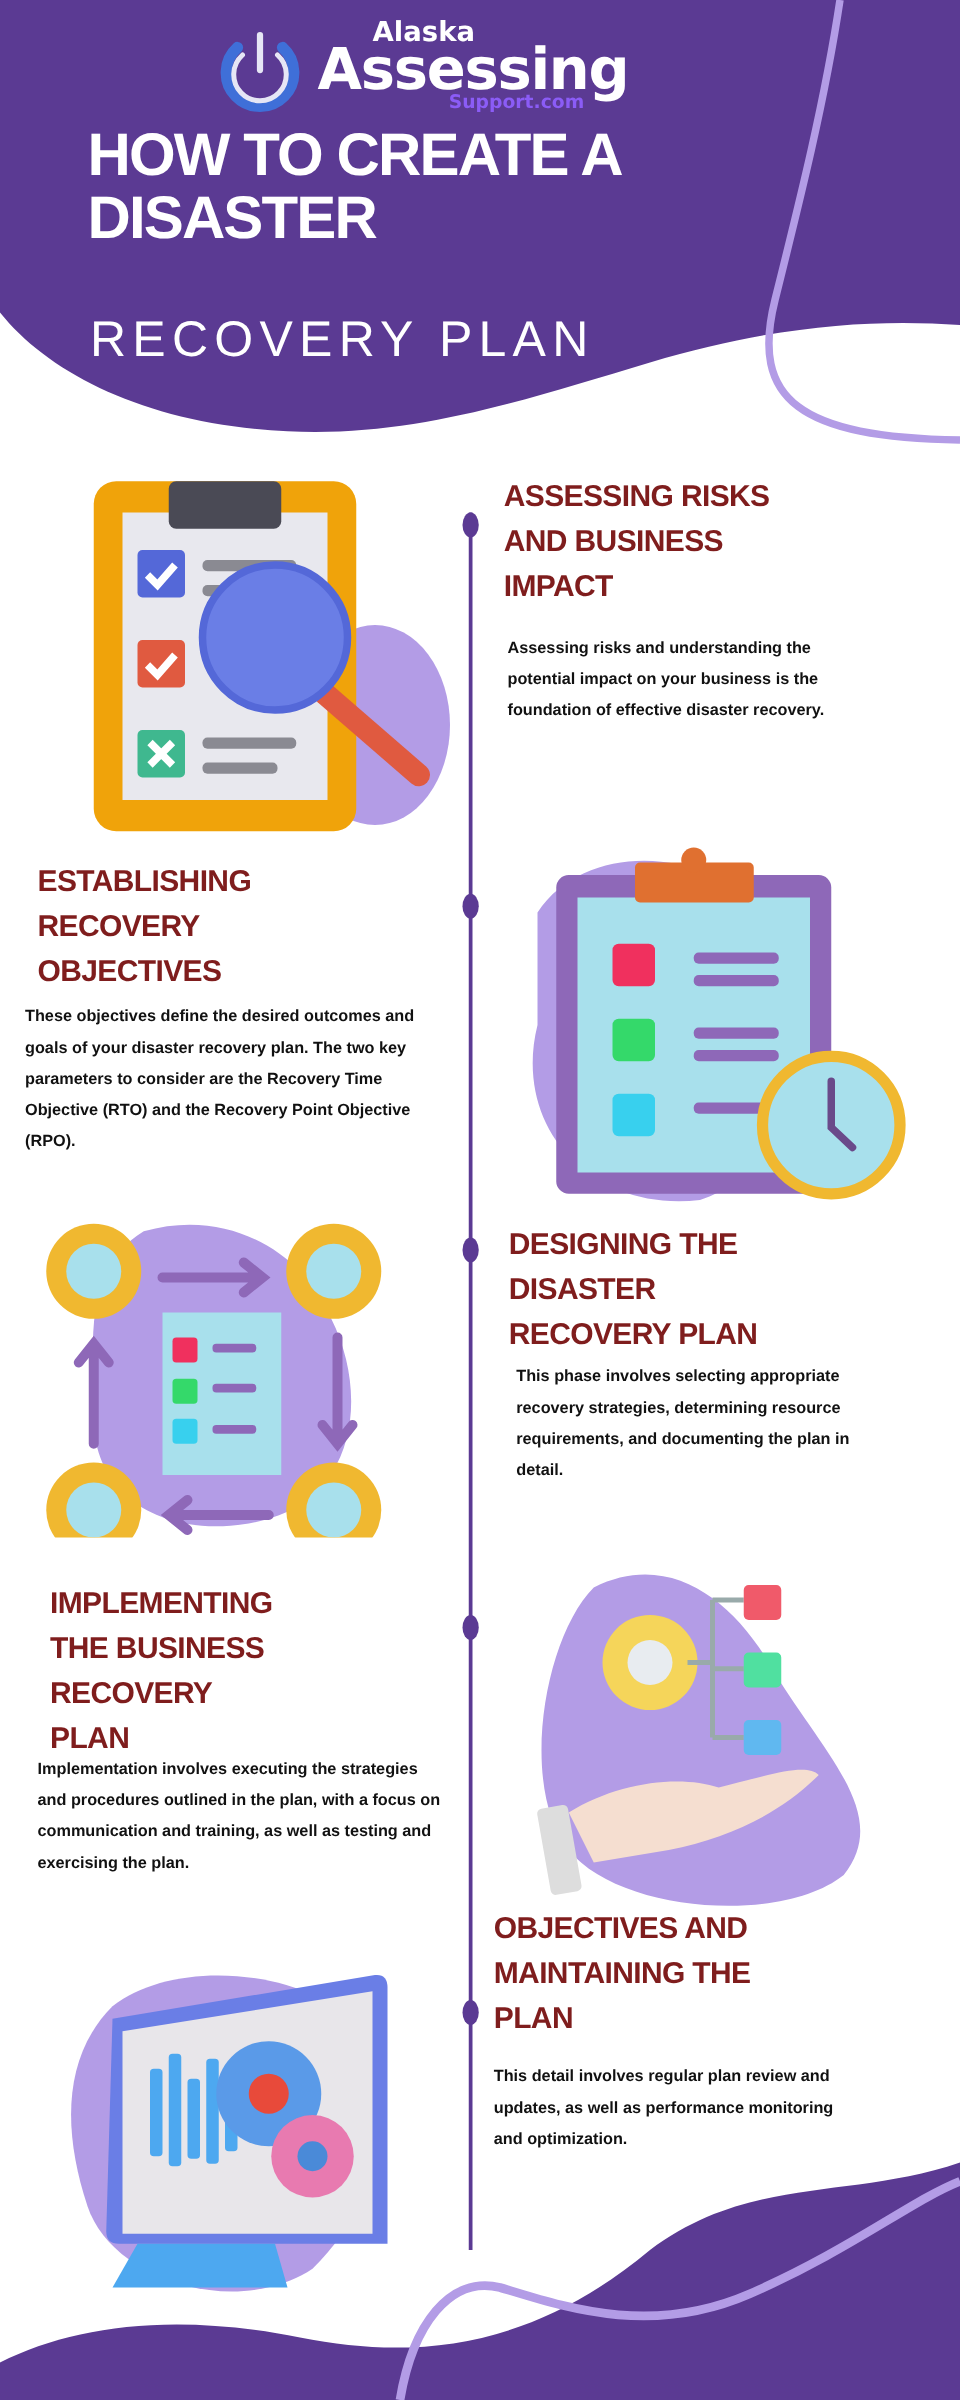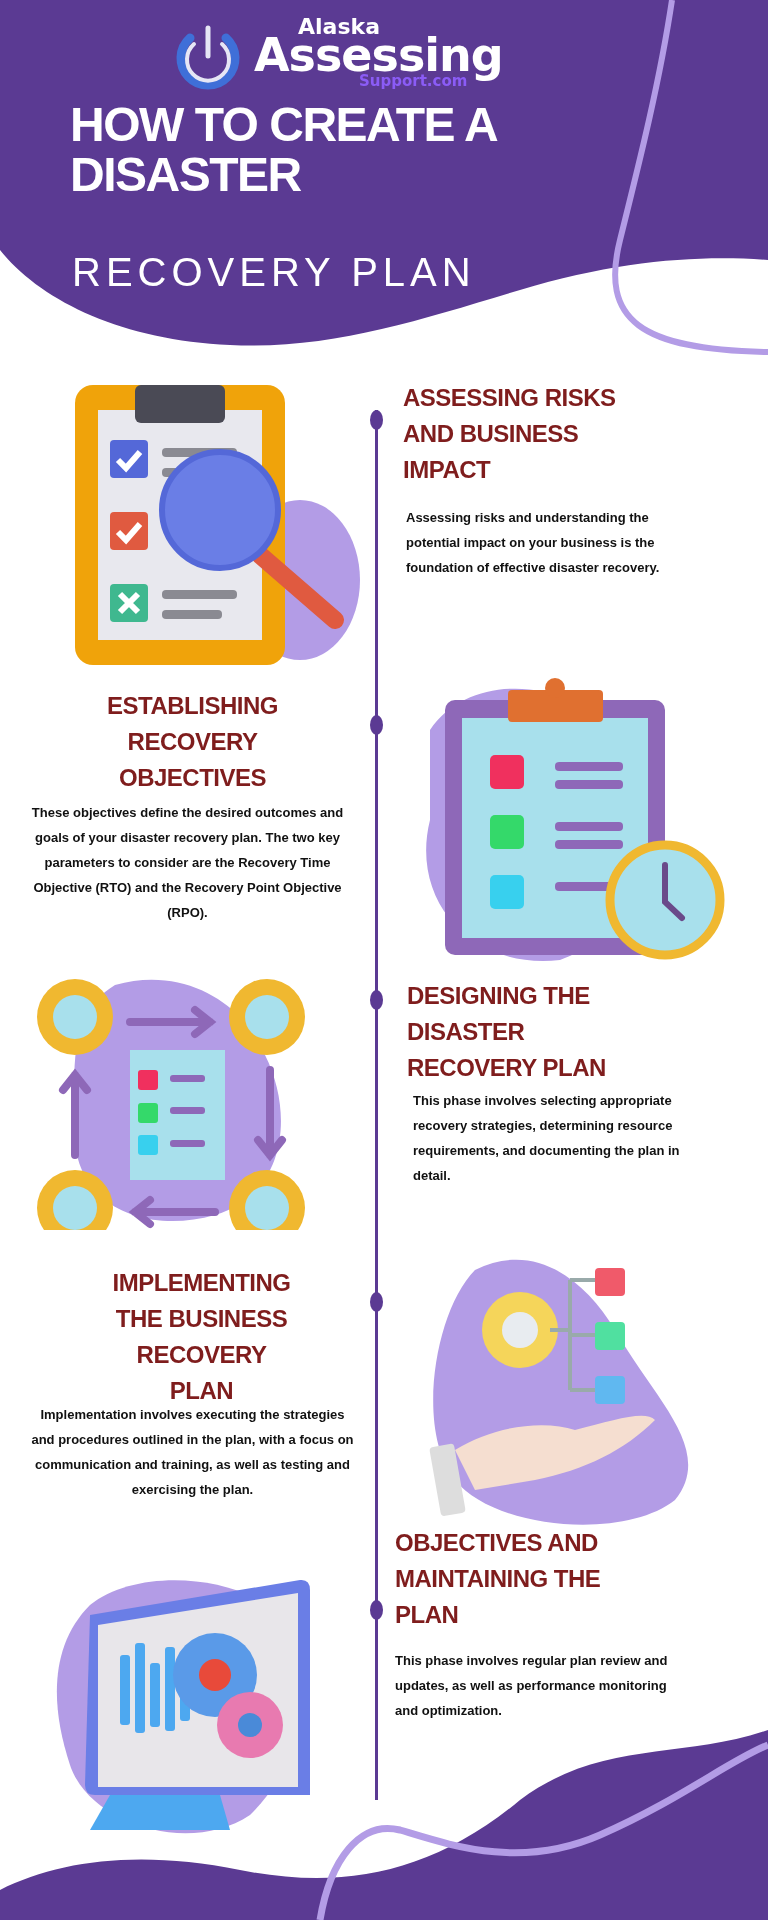"ESTABLISHING" .right { text-align: center -> left }
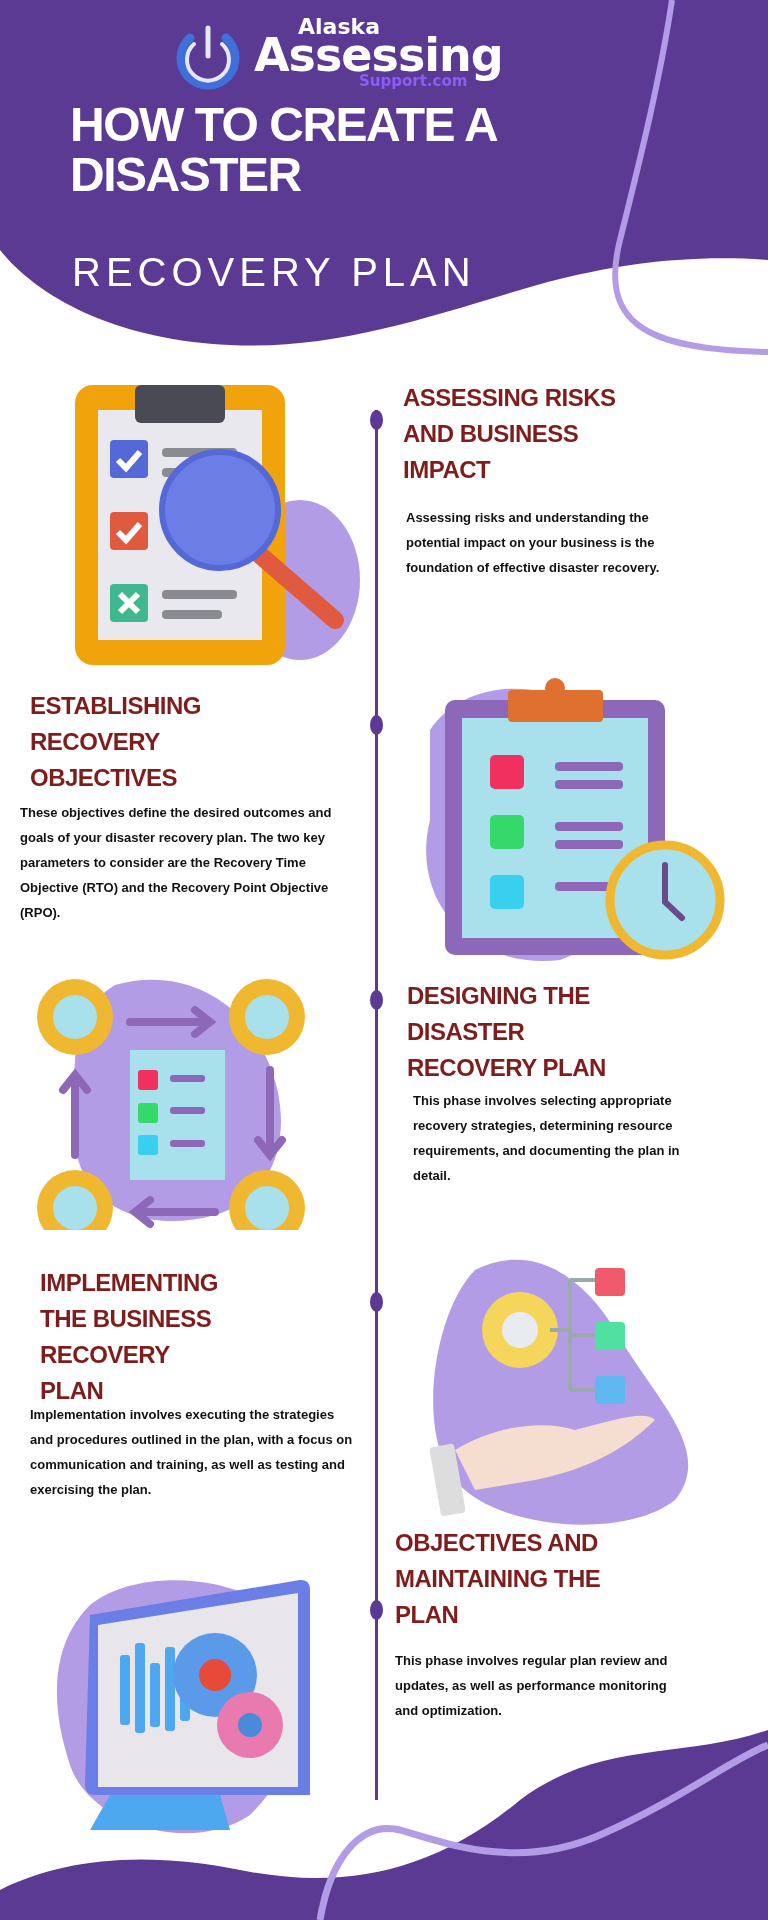"This phase involves regular plan" div.p { text: phase -> detail }
